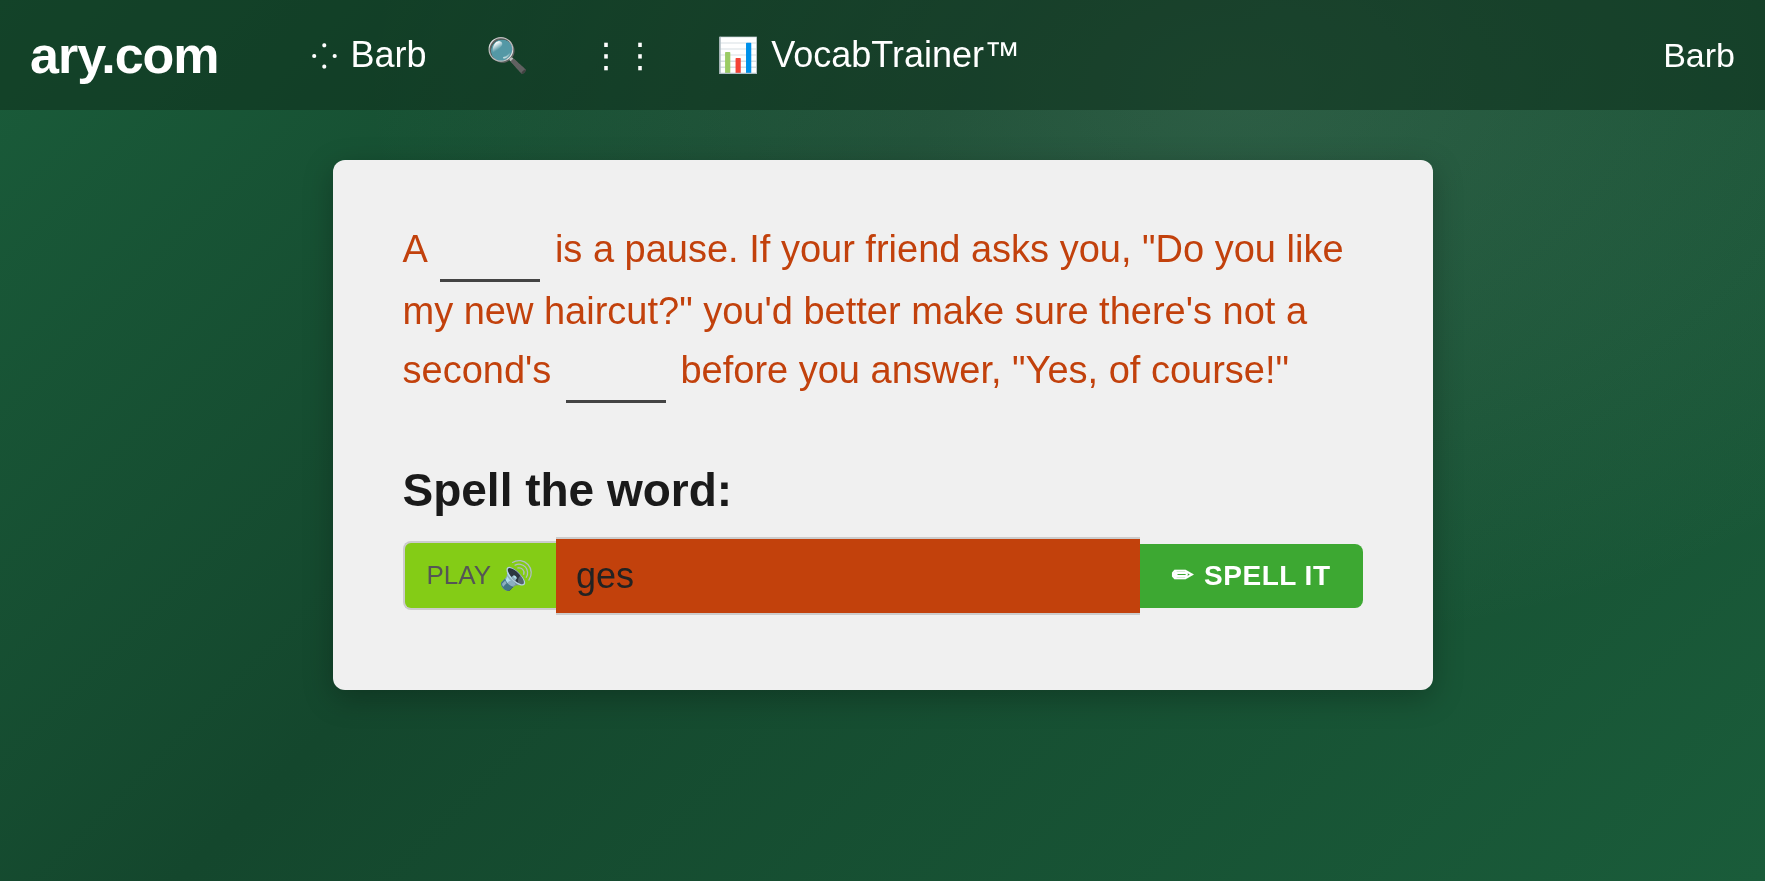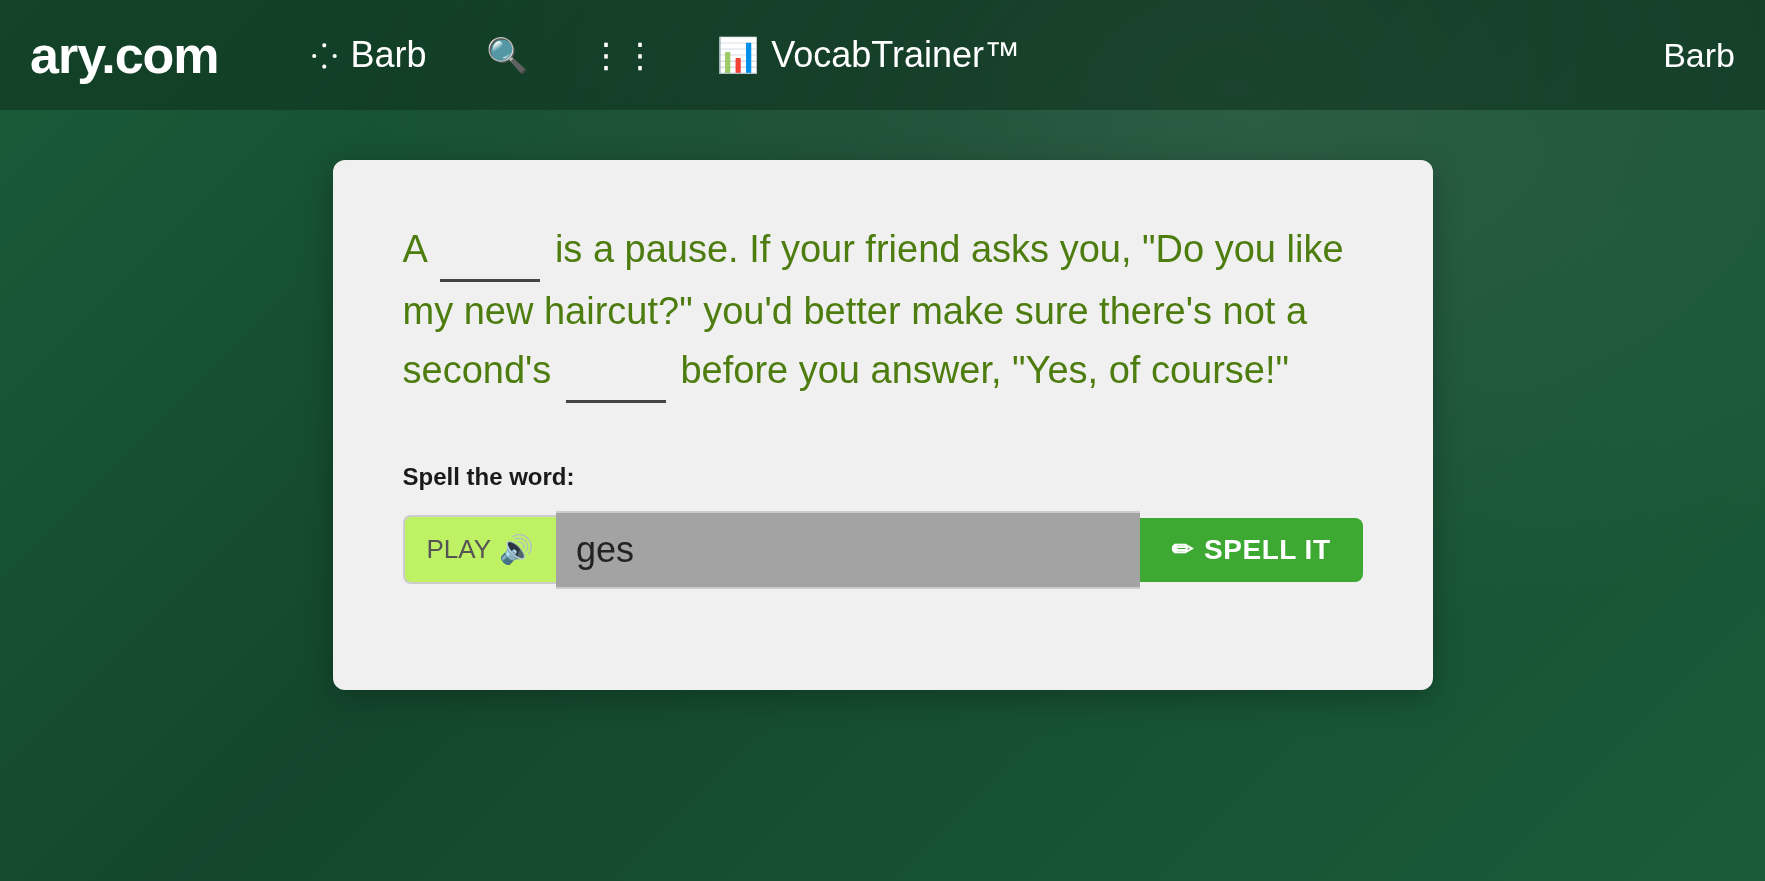"A is a pause. If" .sentence-text { color: #4d7c0f -> #c2410c }
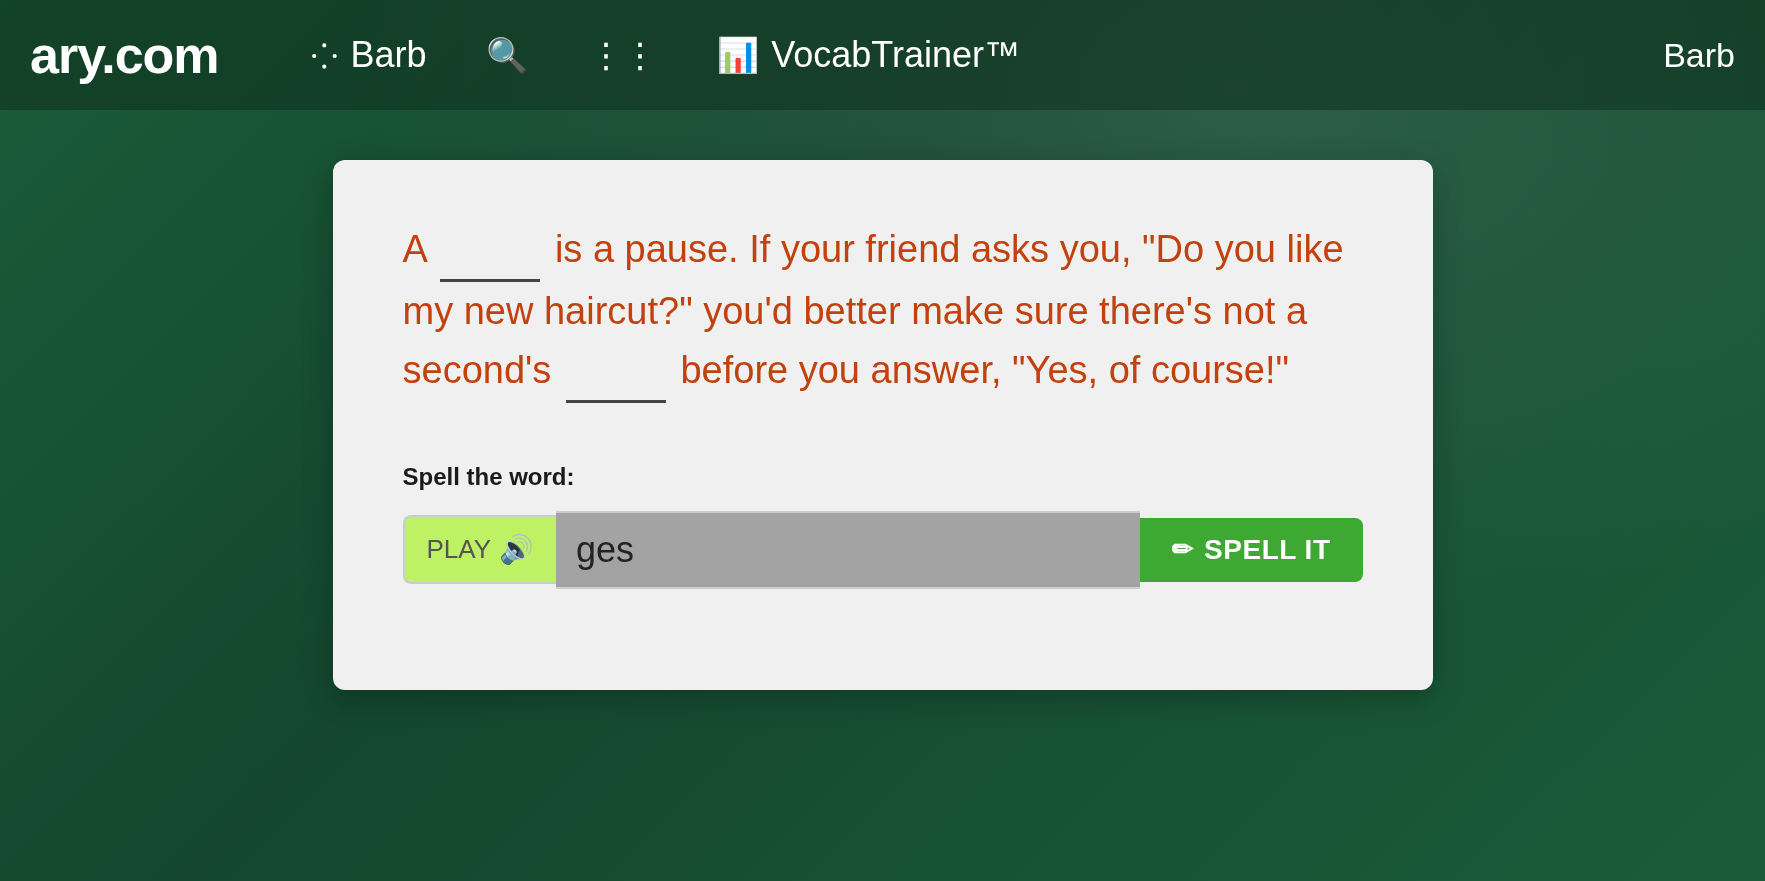"Spell the word:" .spell-label { font-size: 24px -> 46px }
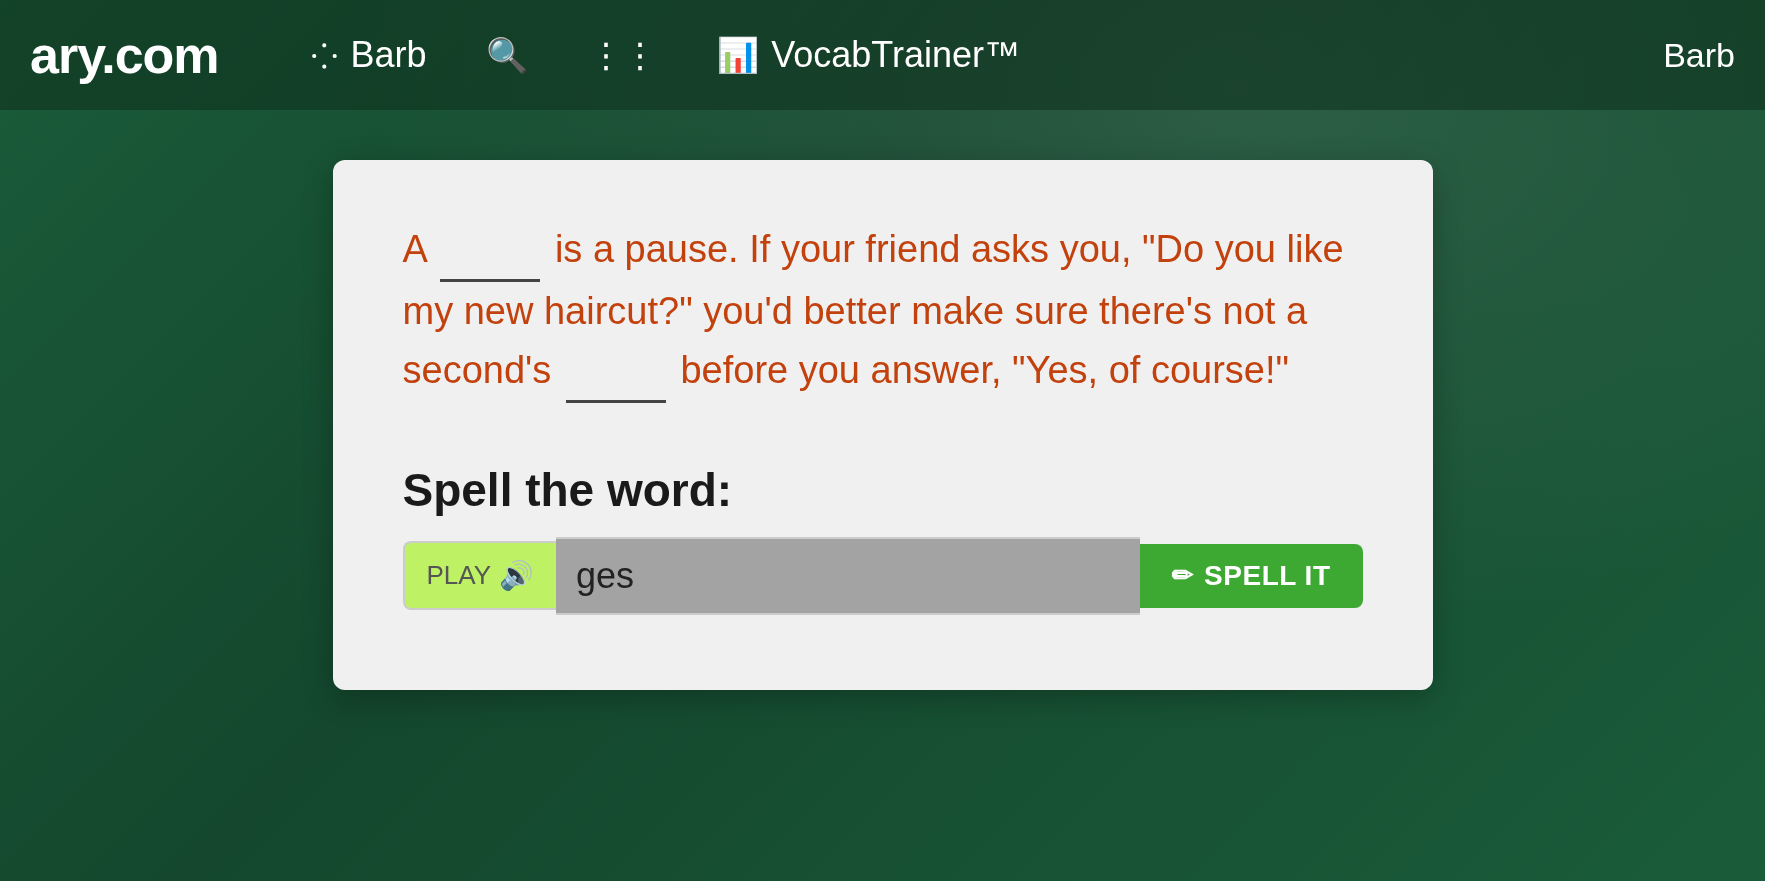"PLAY" .play-button { background: #bef264 -> #84cc16 }
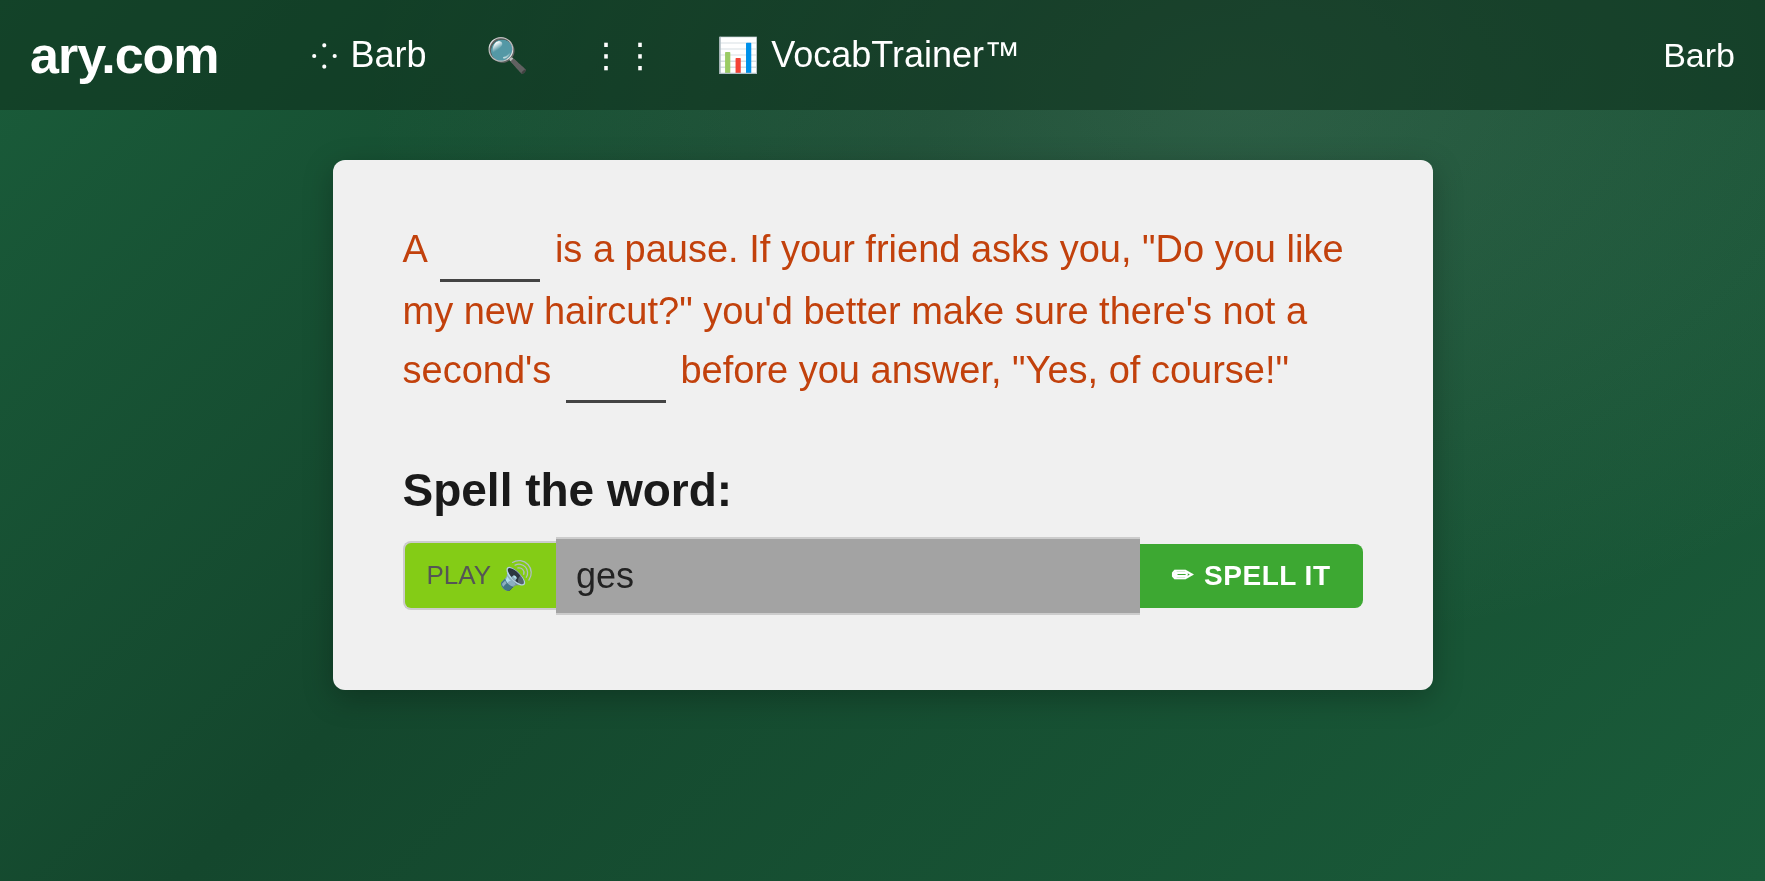"ges" .spell-input { background: #a3a3a3 -> #c2410c }
